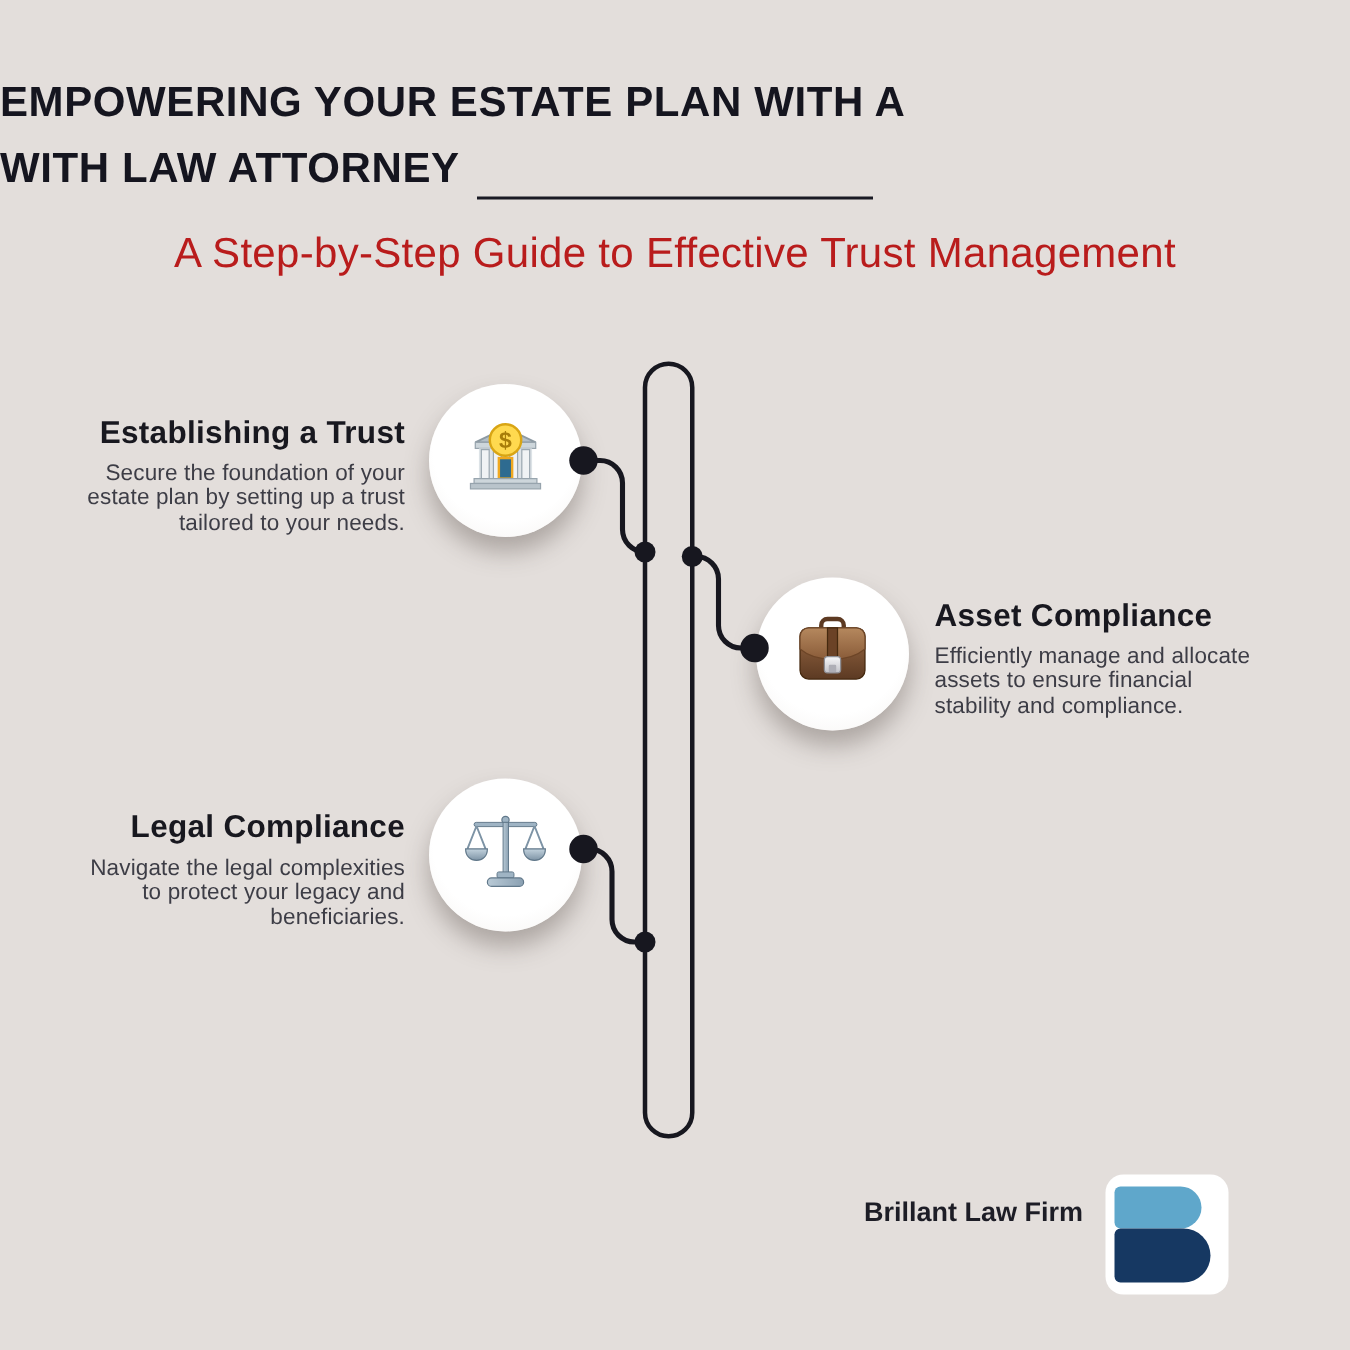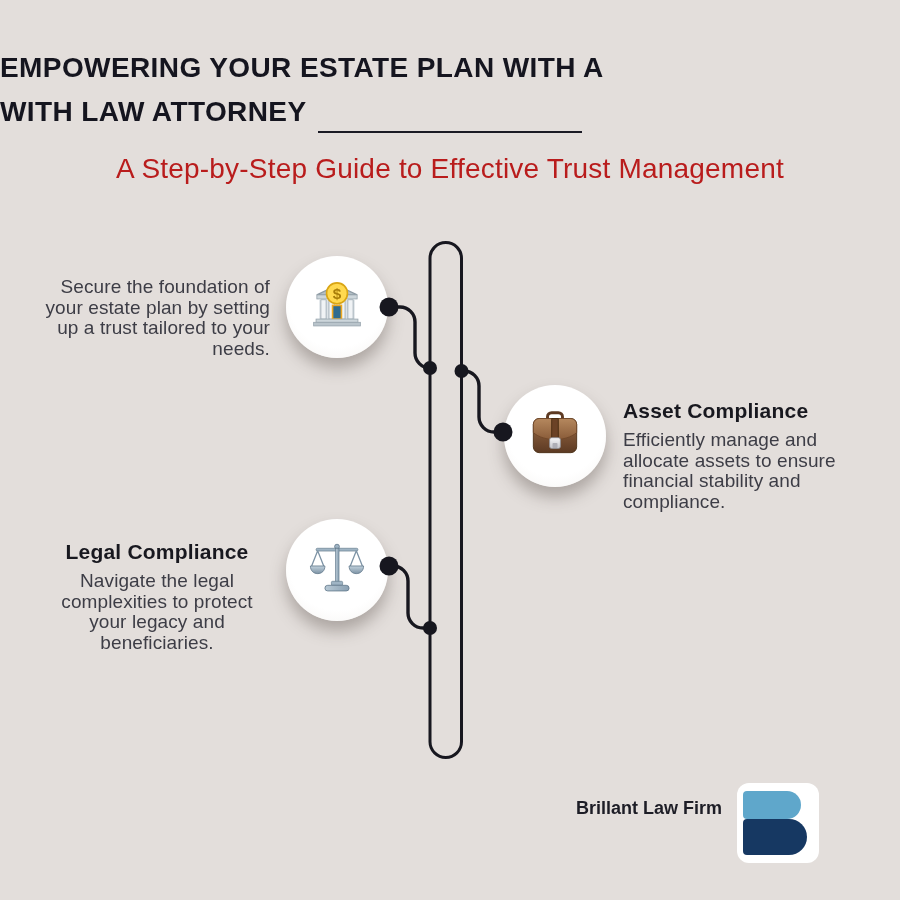"Establishing a Trust" p.step-title { html: none -> <p>Establishing a Trust</p> }
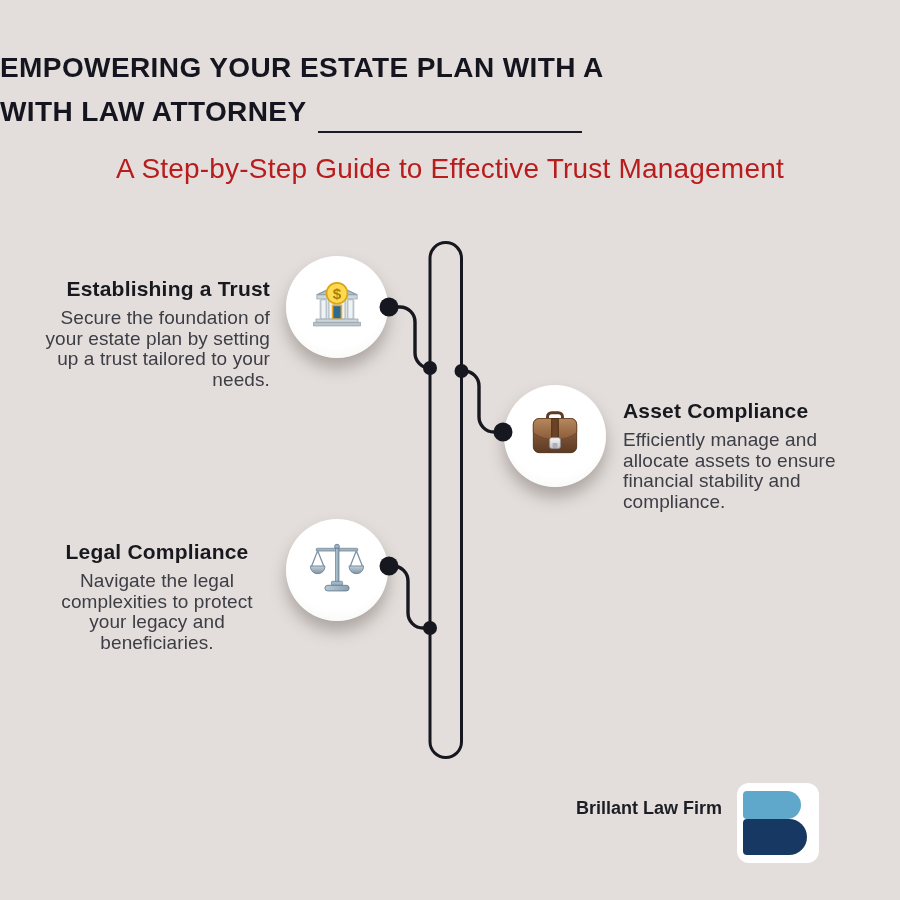"Secure the foundation of your" .step-desc { font-size: 19px -> 15px }
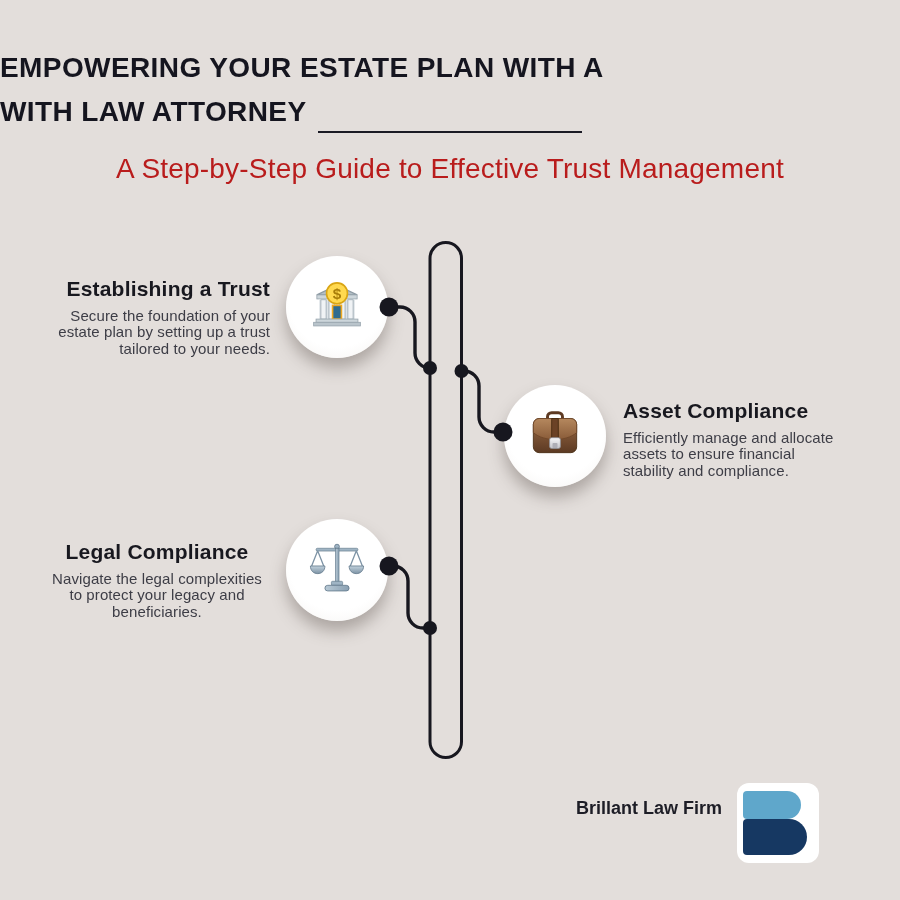"Legal Compliance" .step-3 { text-align: center -> right }
